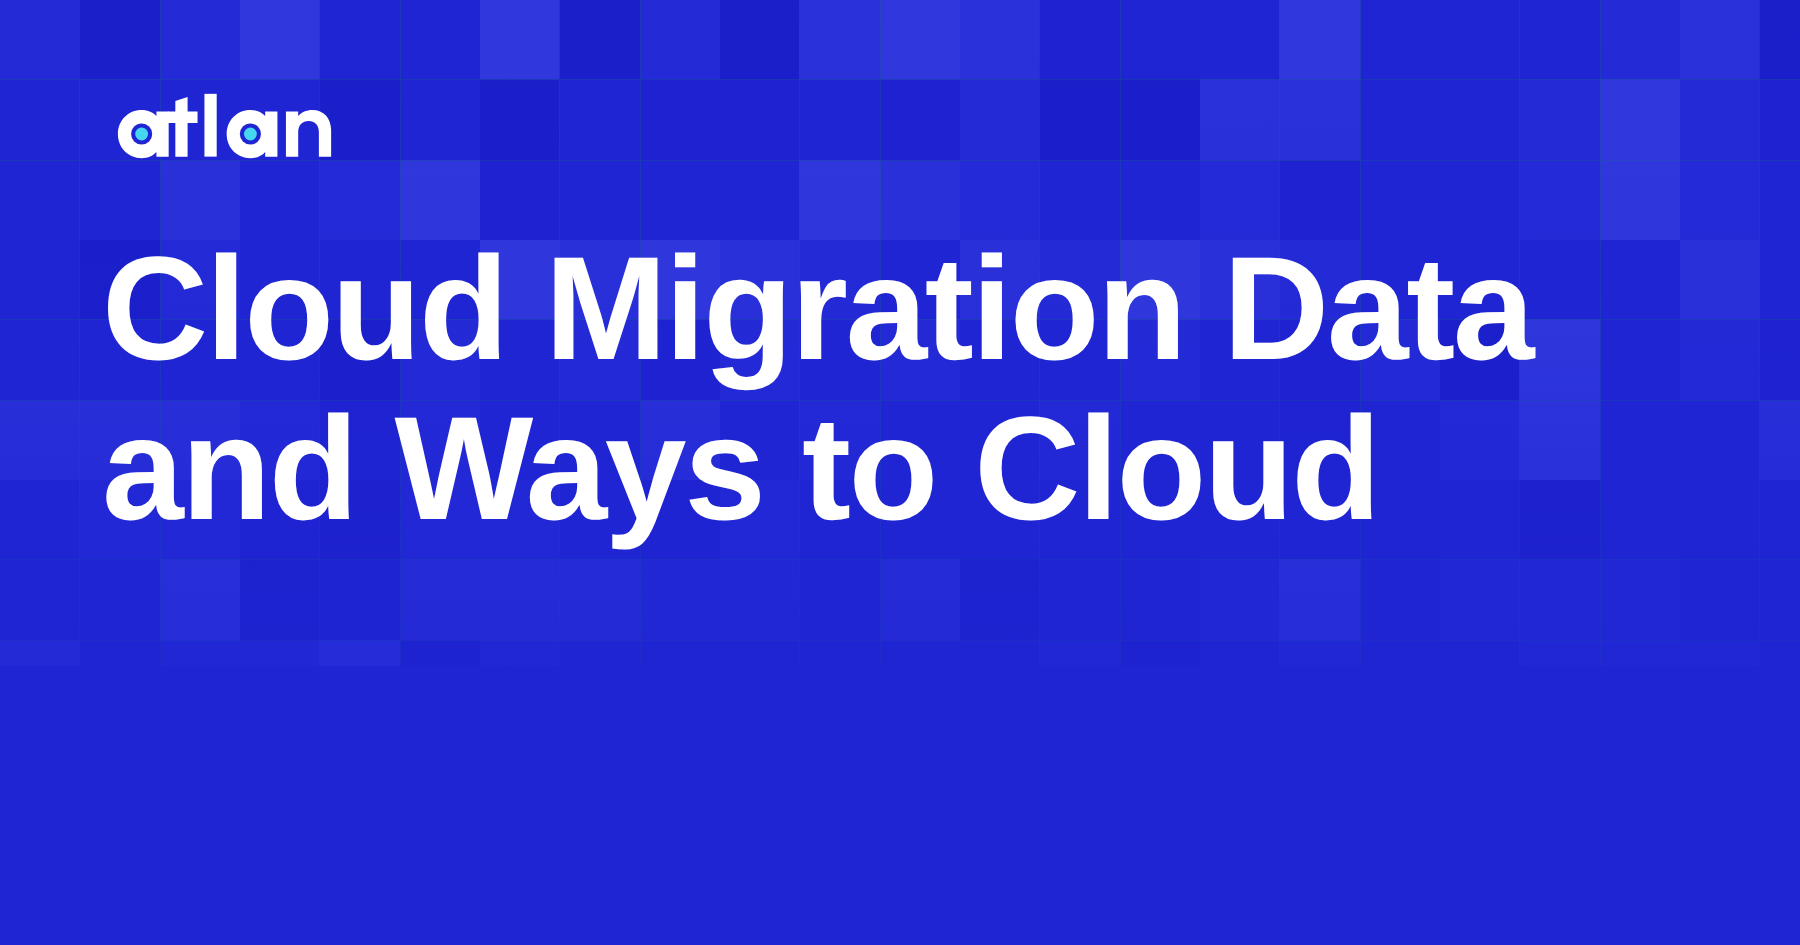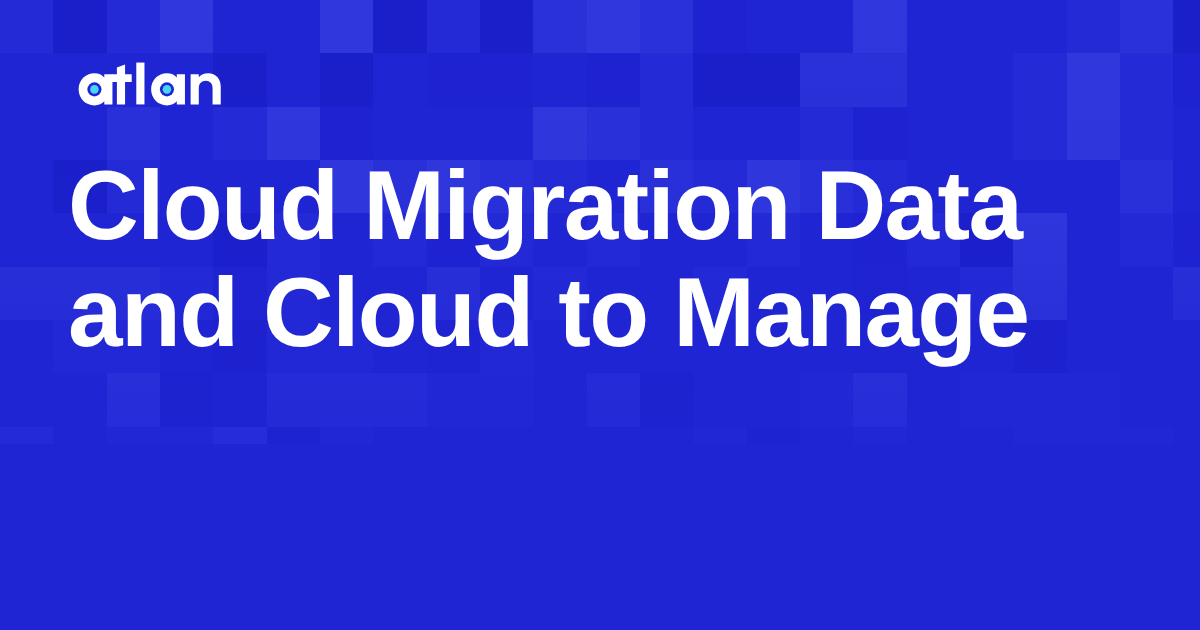"and Cloud to Manage" span.ln { text: Cloud to Manage -> Ways to Cloud }
